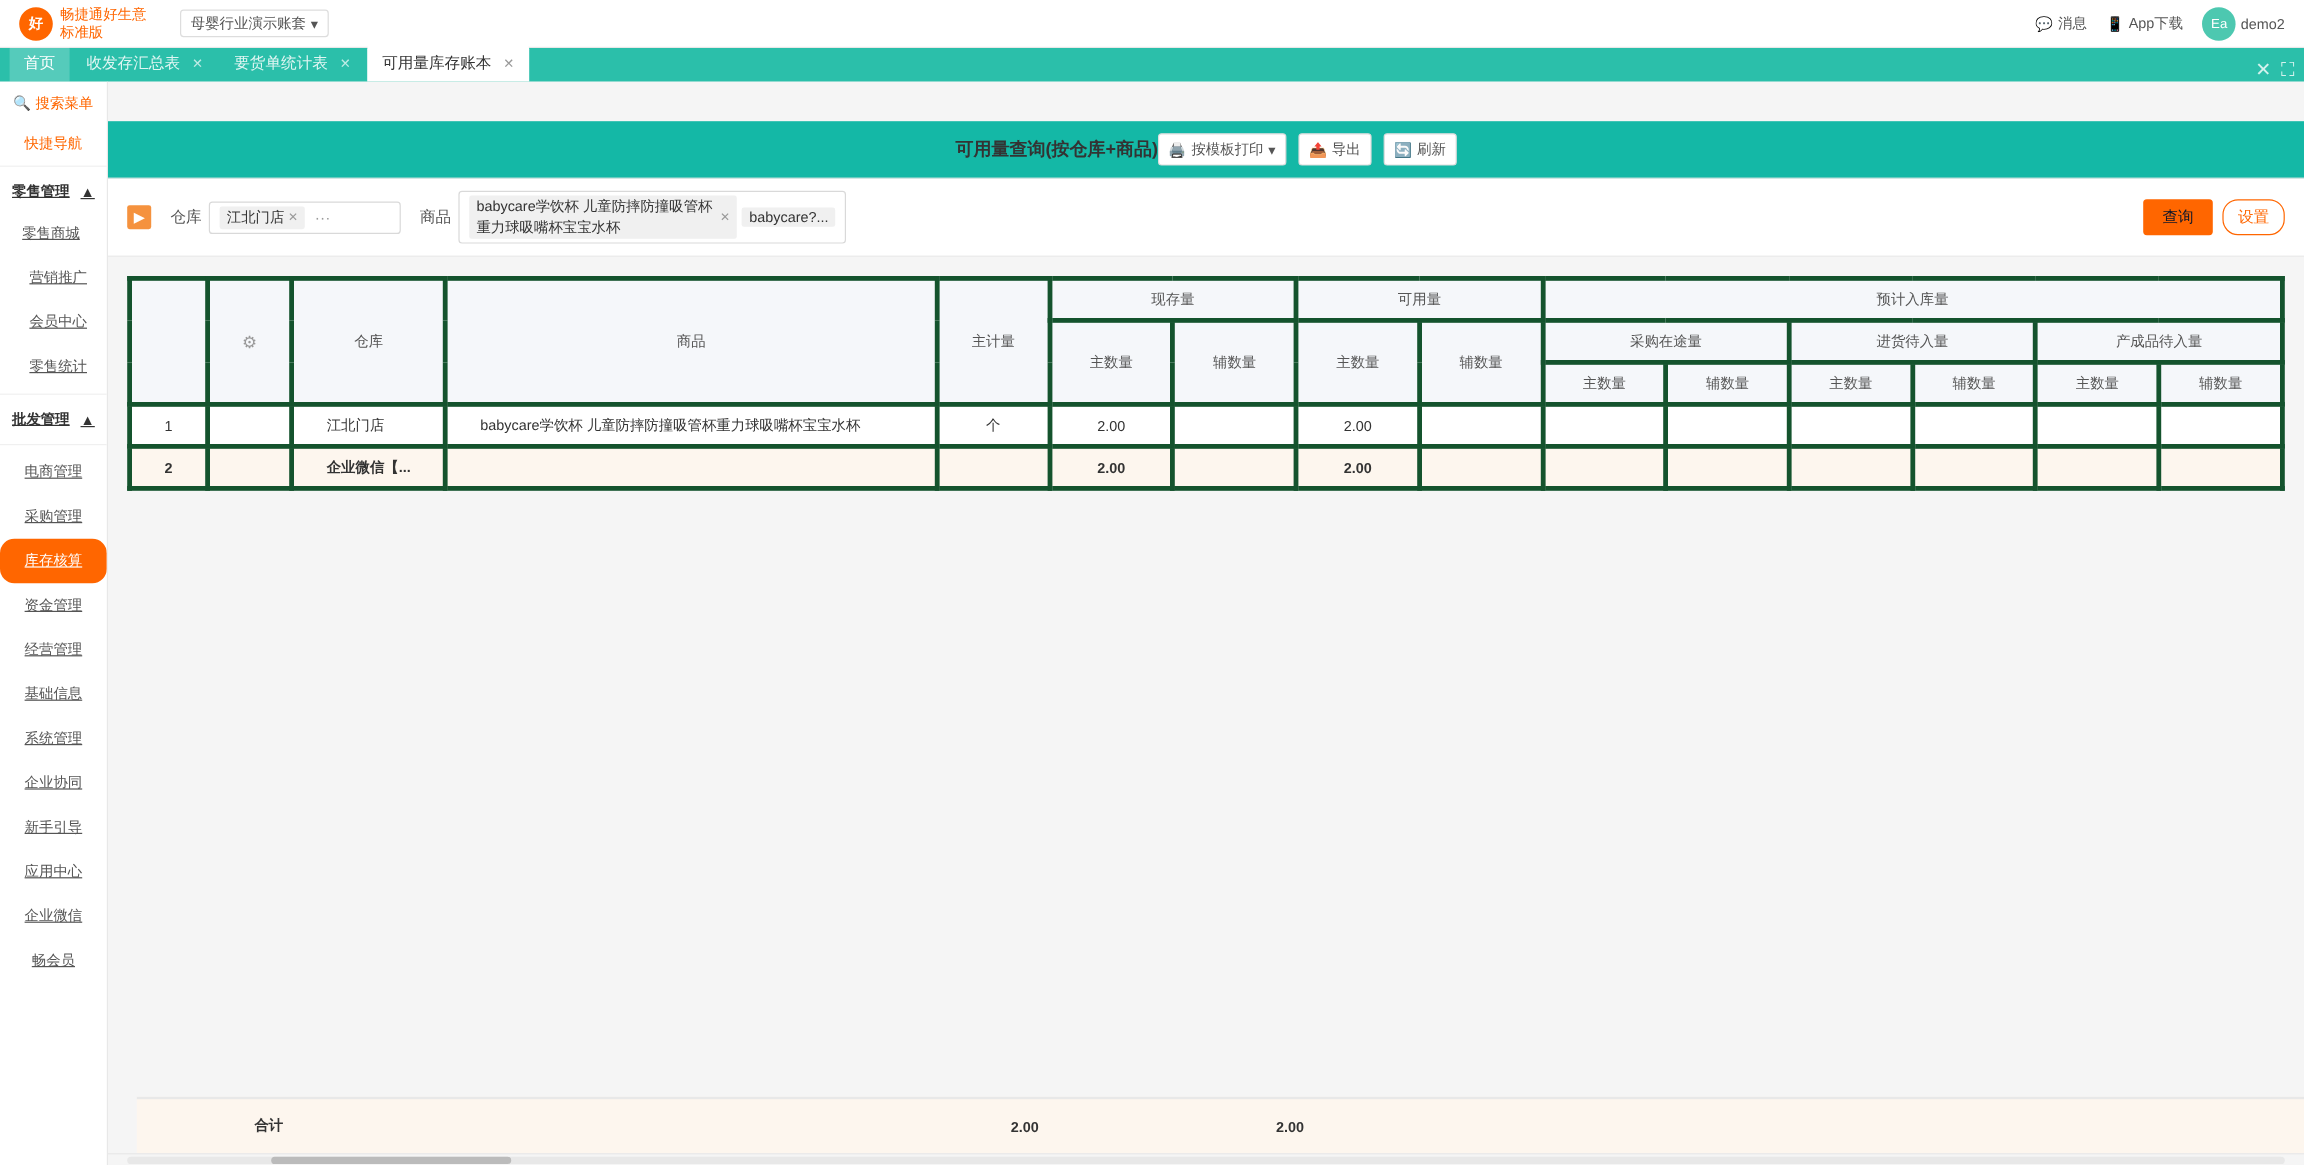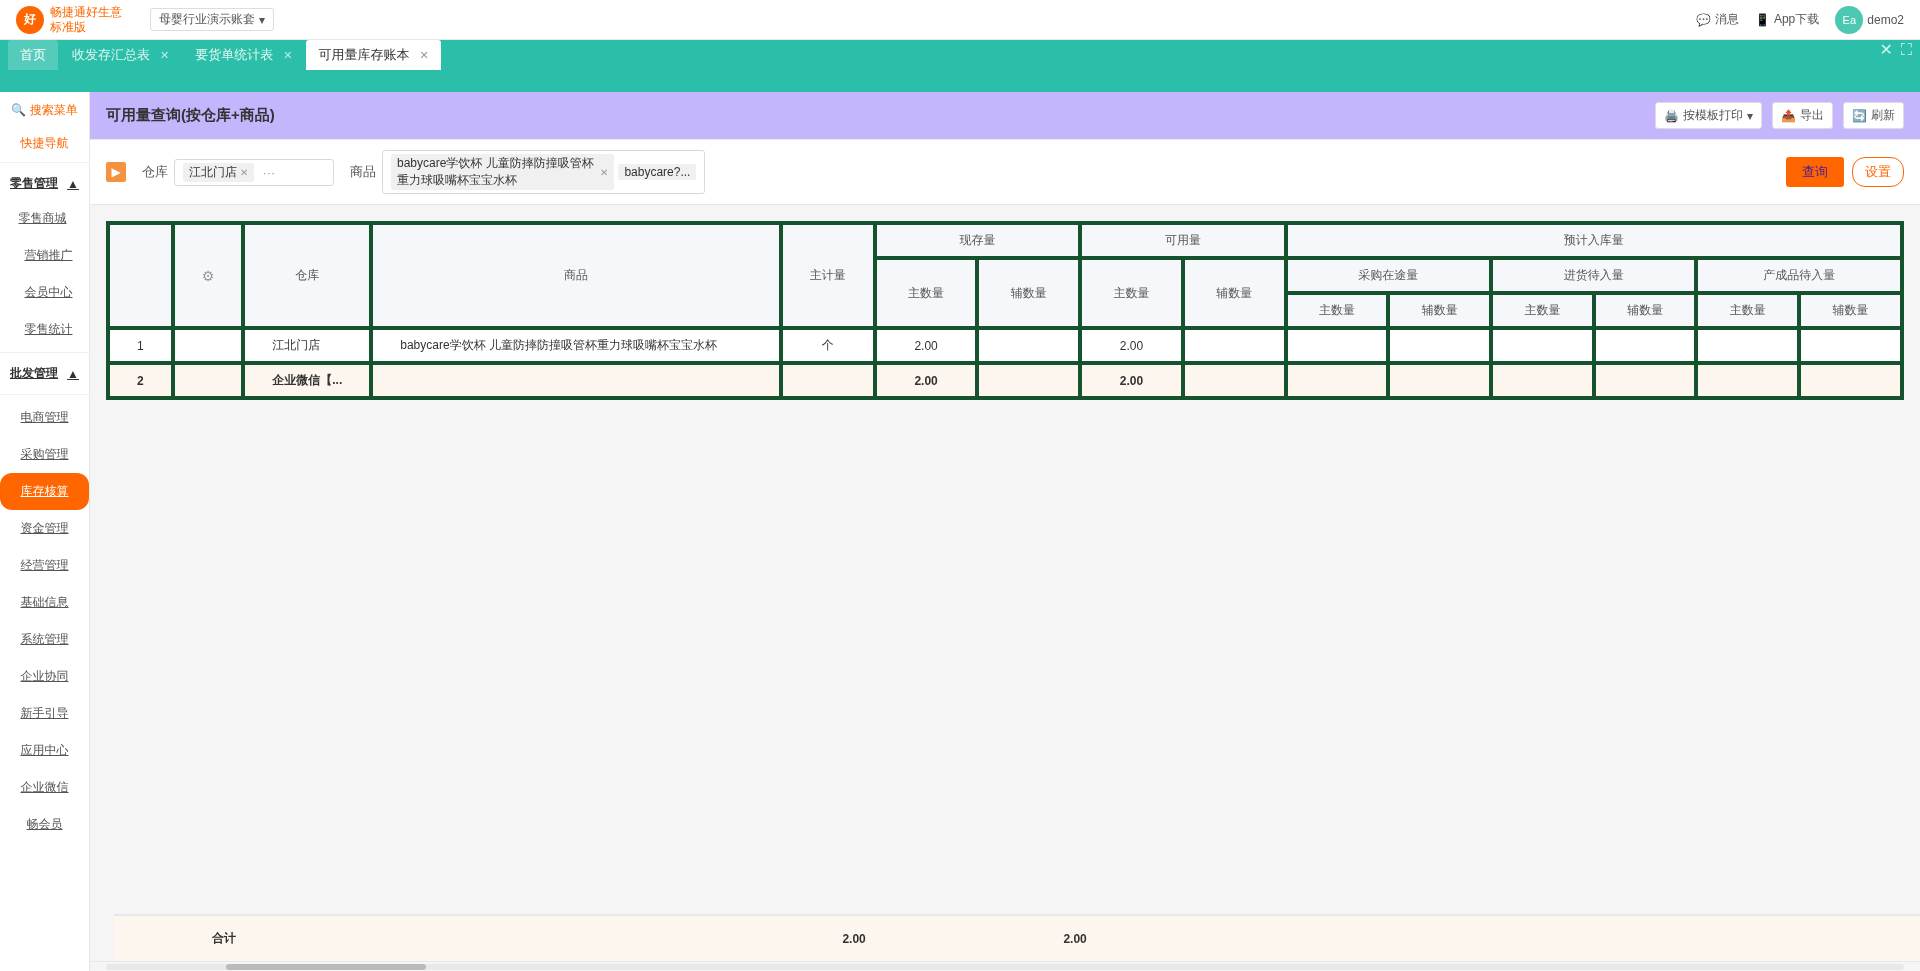"首页" .nav-tabs { align-items: flex-start -> flex-end; height: 52px -> 28px }
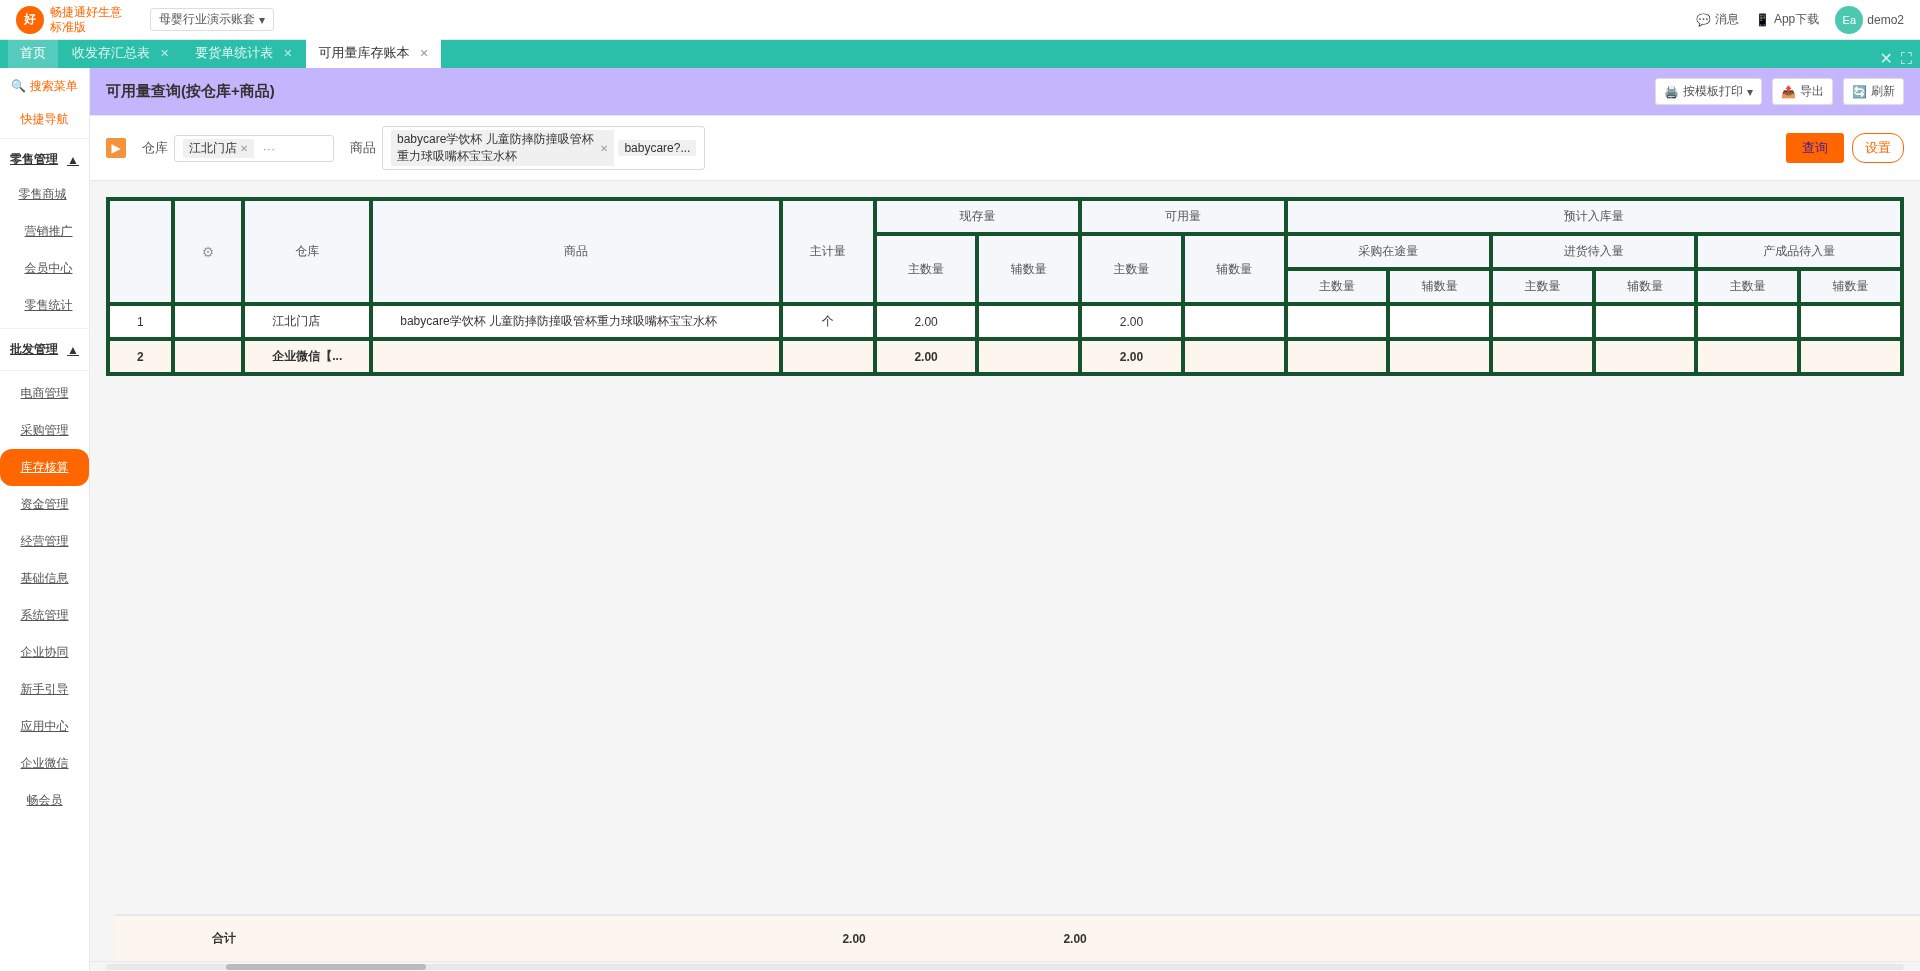"可用量查询(按仓库+商品)" .page-header { background: #c4b5fd -> #14b8a6; justify-content: space-between -> center; margin-top: none -> 33px }
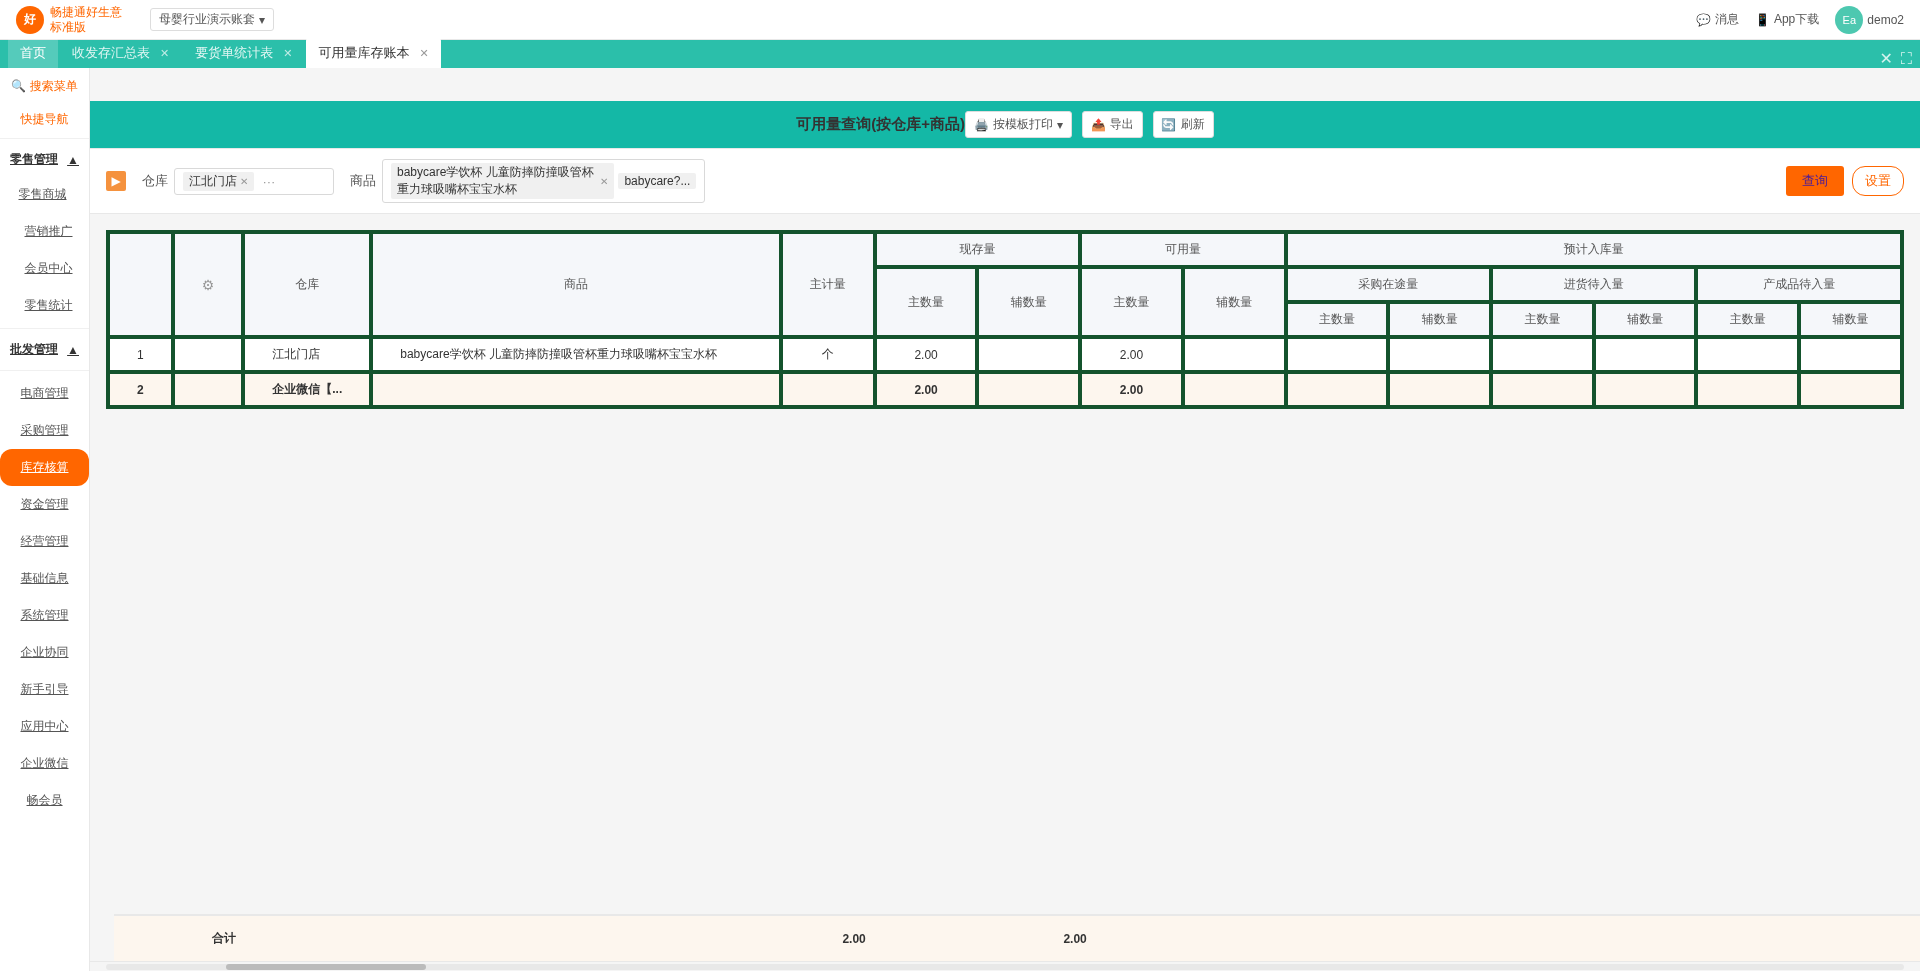"查询" .query-btn { color: #4c1d95 -> #0f172a }
